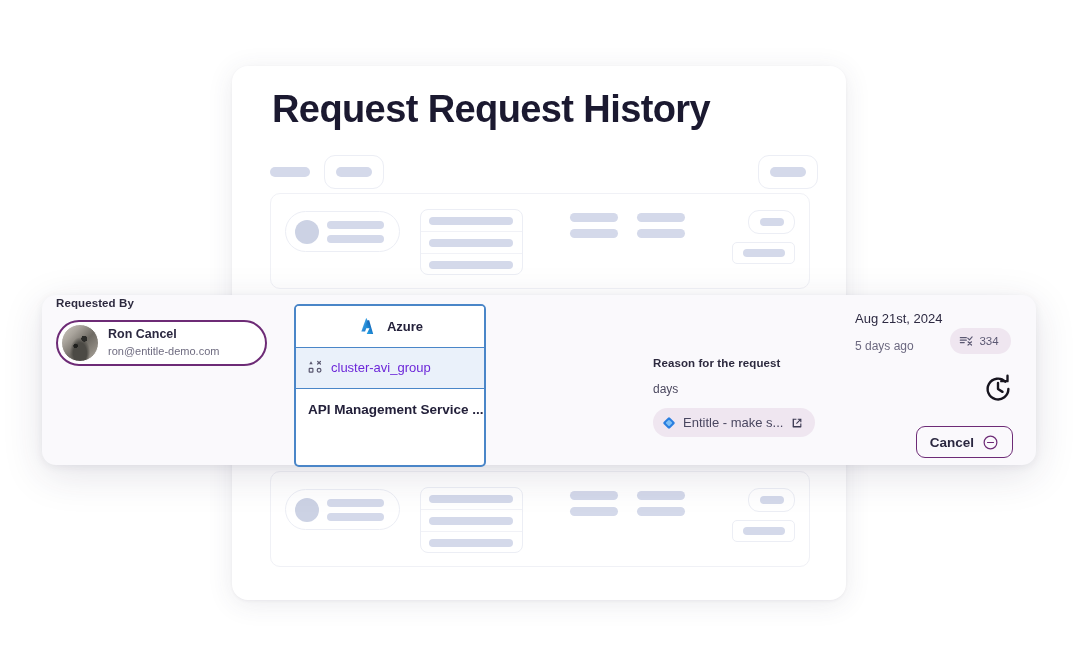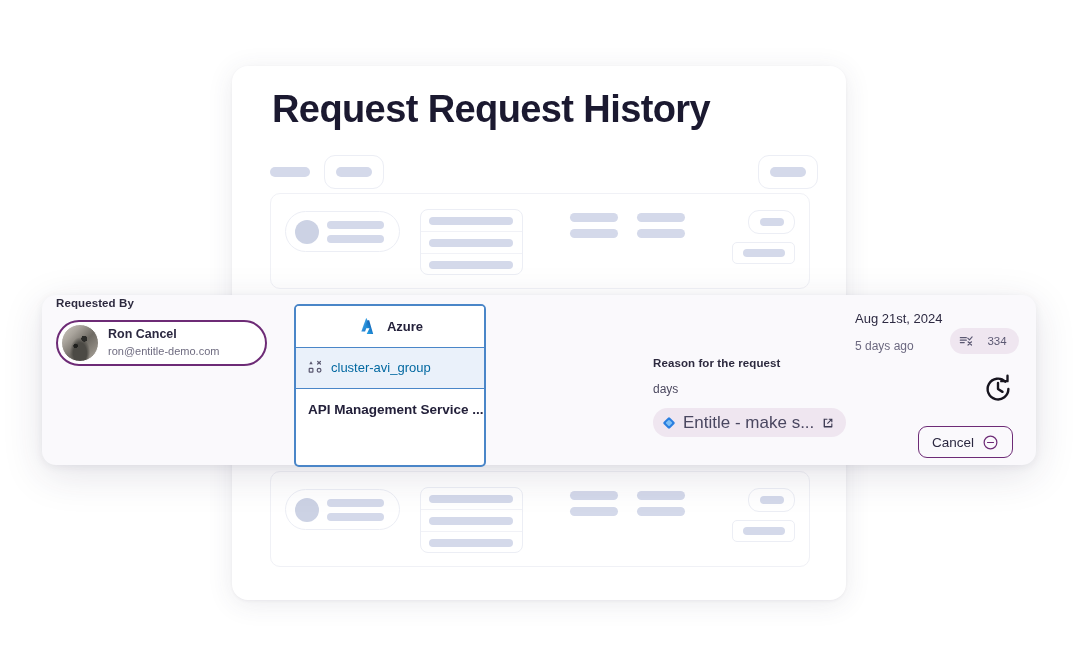"334" .count-badge { gap: 14px -> 6px }
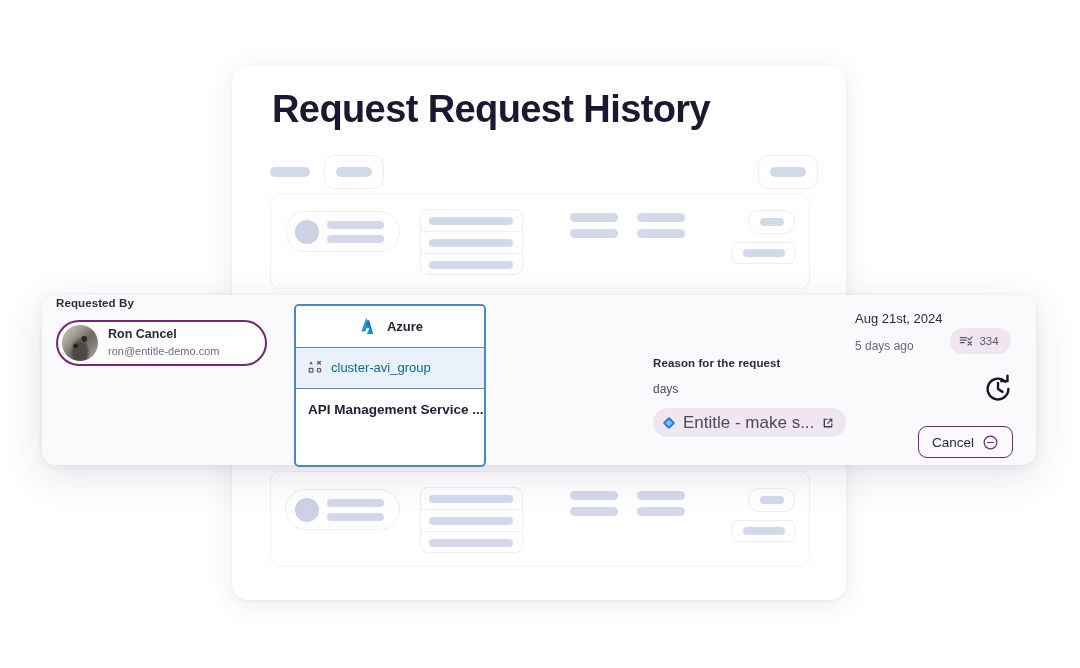"cluster-avi_group" .res-group-label { color: #0369a1 -> #6d28d9 }
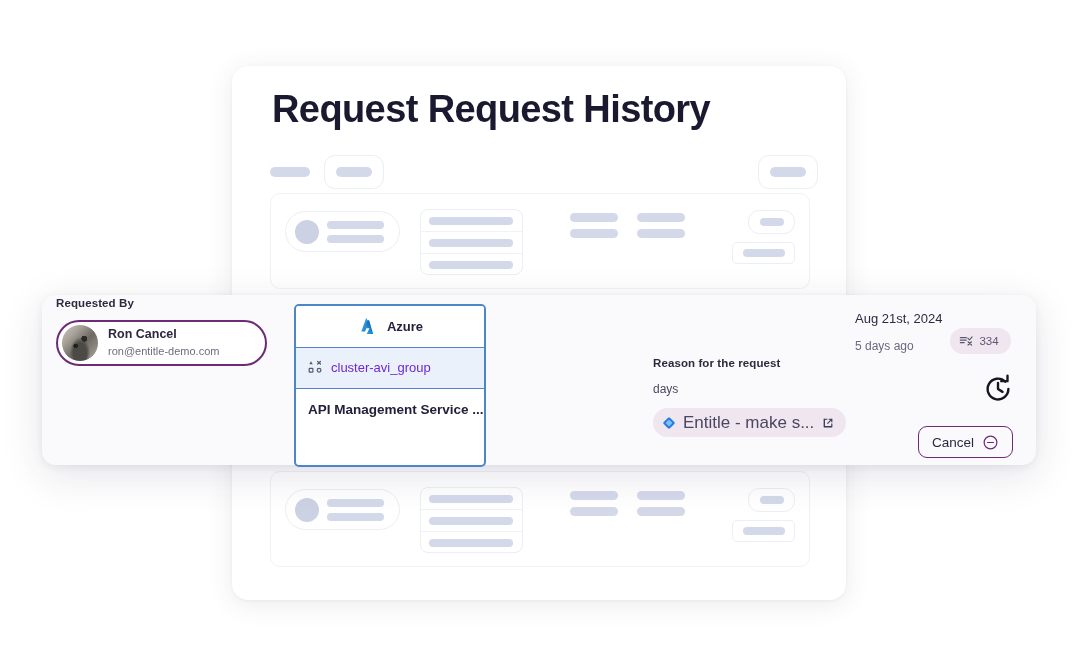"Entitle - make s..." .ticket-label { font-size: 17px -> 13px }
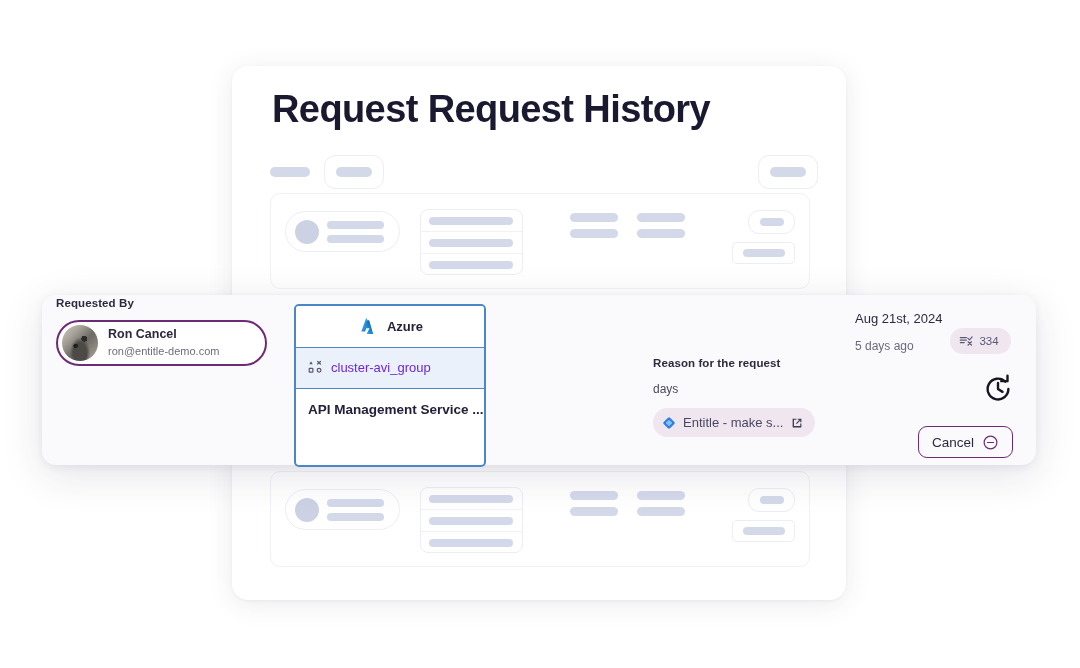"Cancel" .cancel-button { font-weight: normal -> bold }
